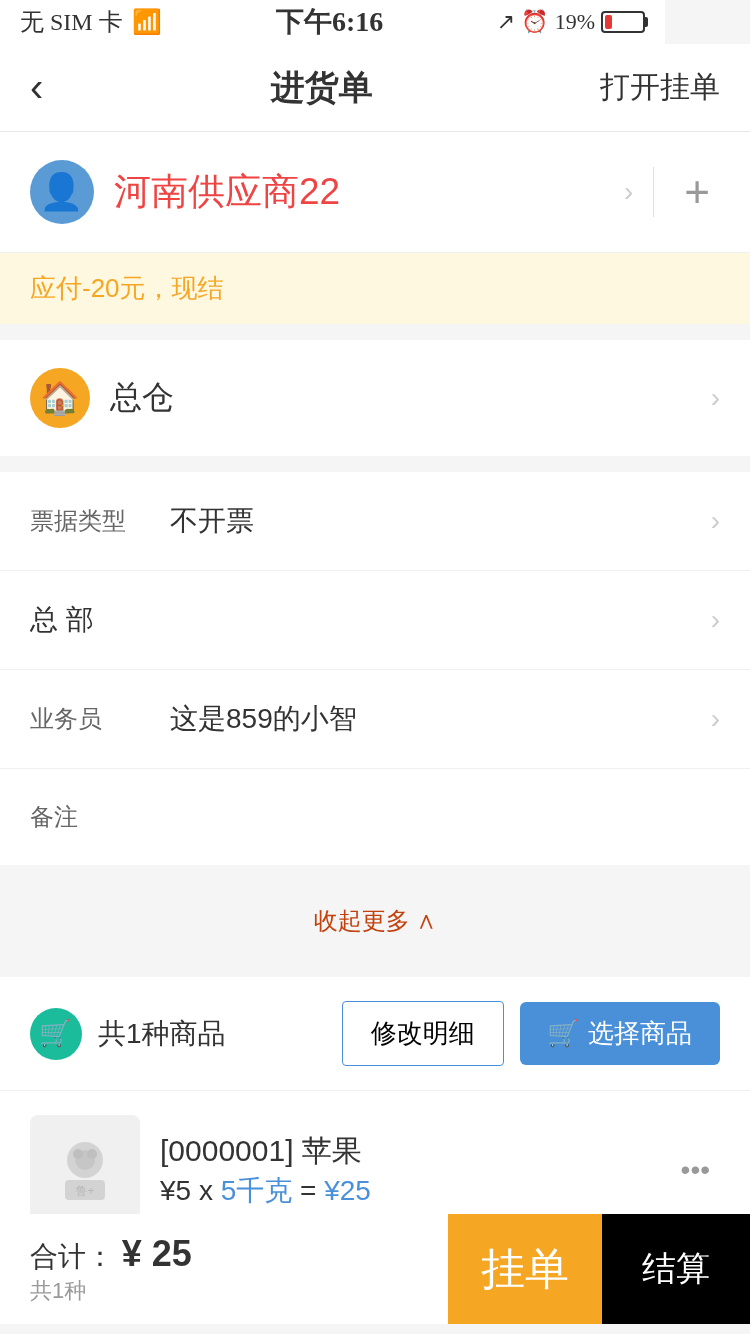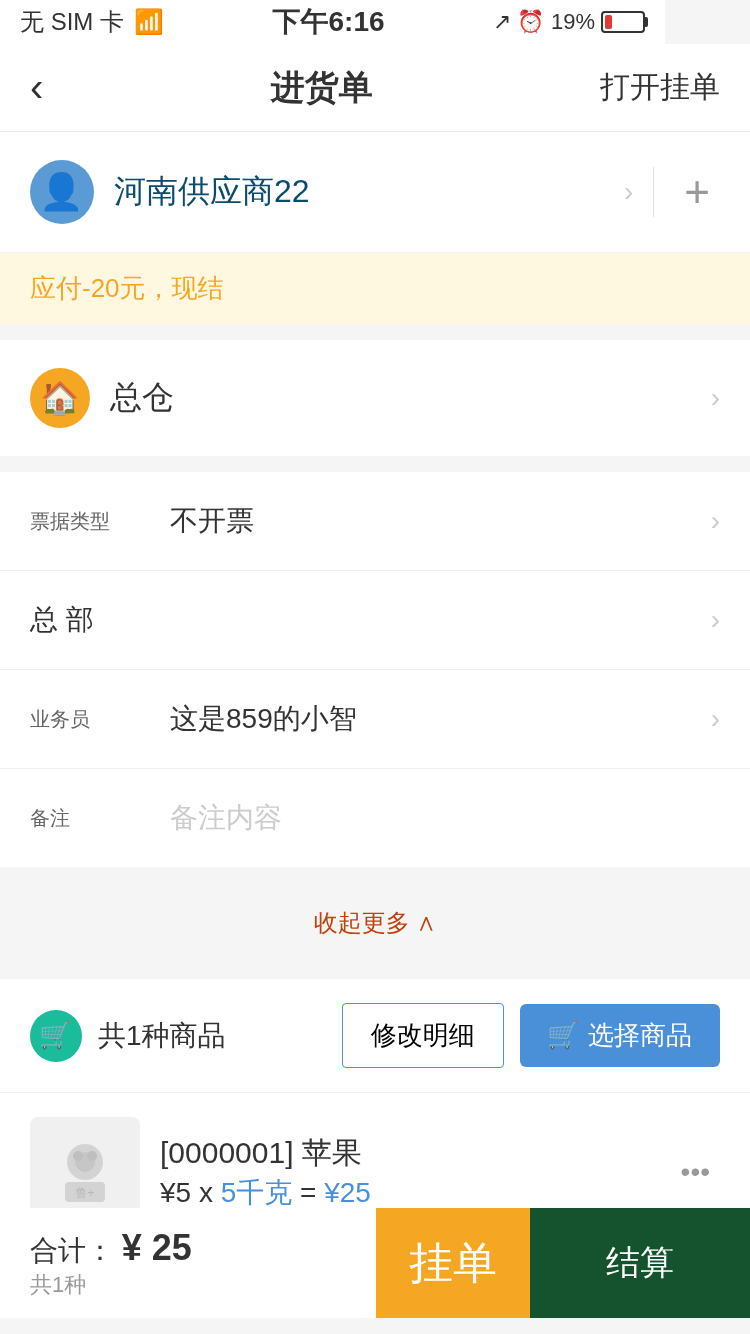"无 SIM 卡" .status-bar { font-family: none -> Liberation Serif, serif }
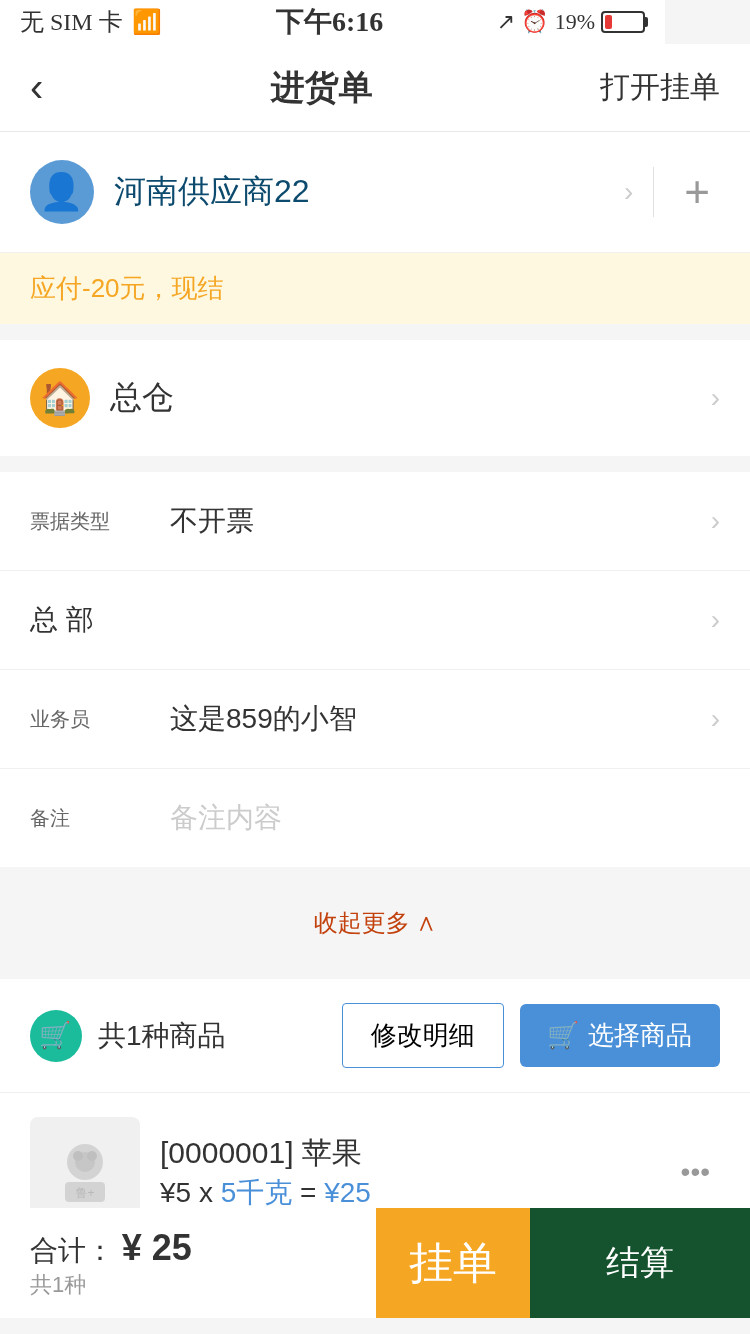"河南供应商22" .supplier-name { color: #0c4a6e -> #ef4444; font-size: 32px -> 37px }
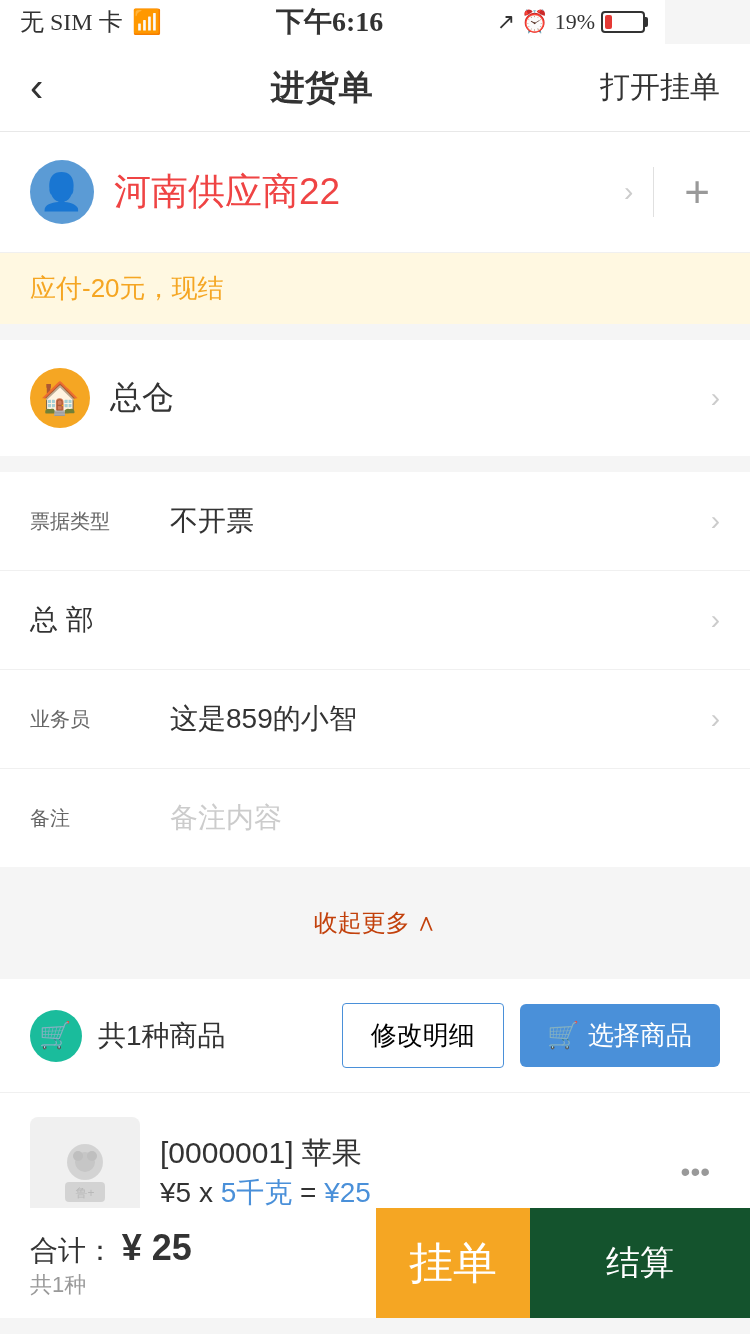"票据类型" .form-label { font-size: 20px -> 24px }
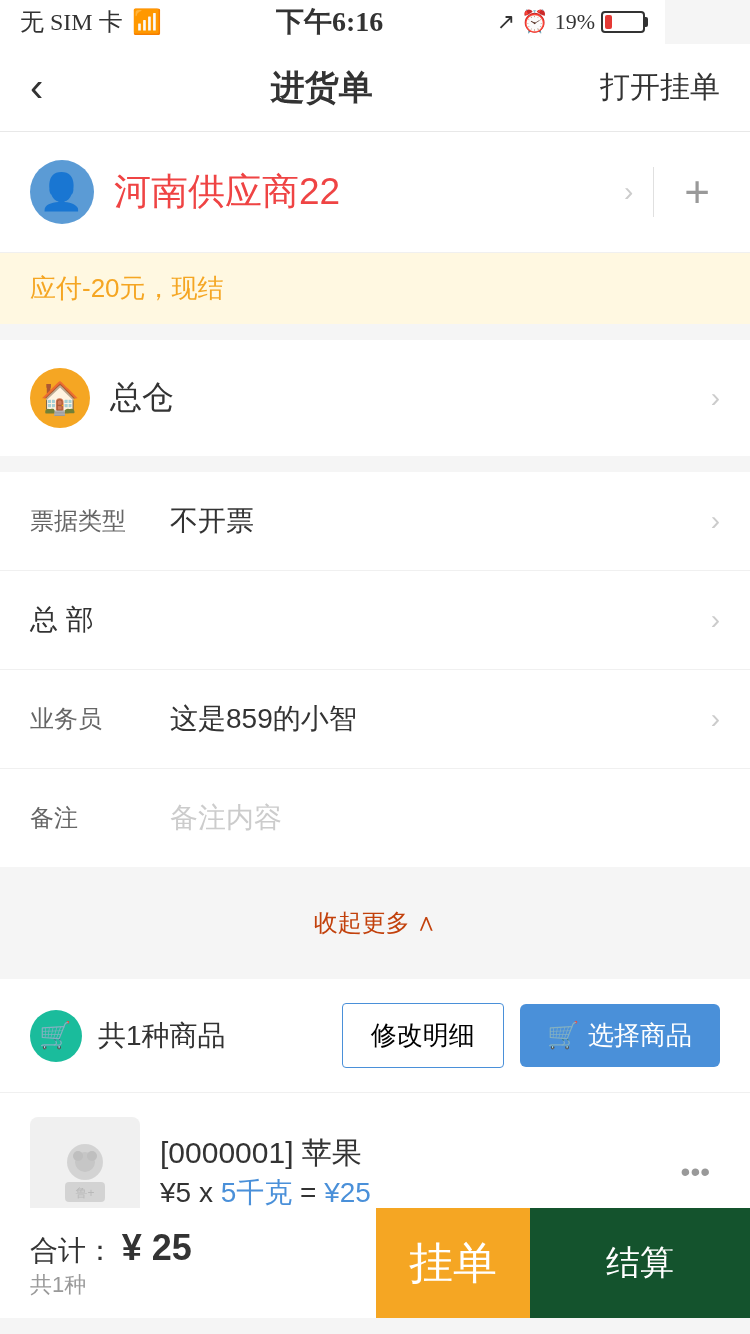"备注内容" span.form-placeholder { html: <span>备注内容</span> -> none }
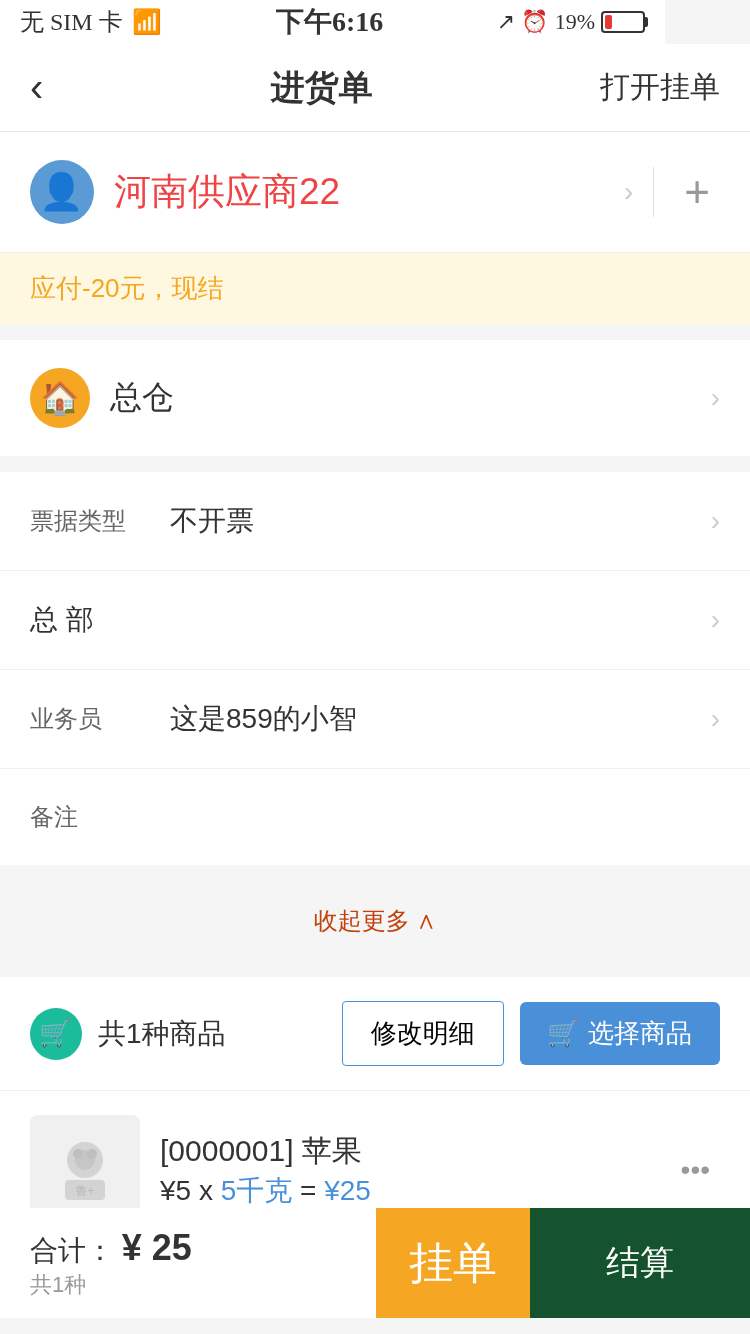"合计： ¥ 25" .bottom-bar { bottom: 16px -> 10px }
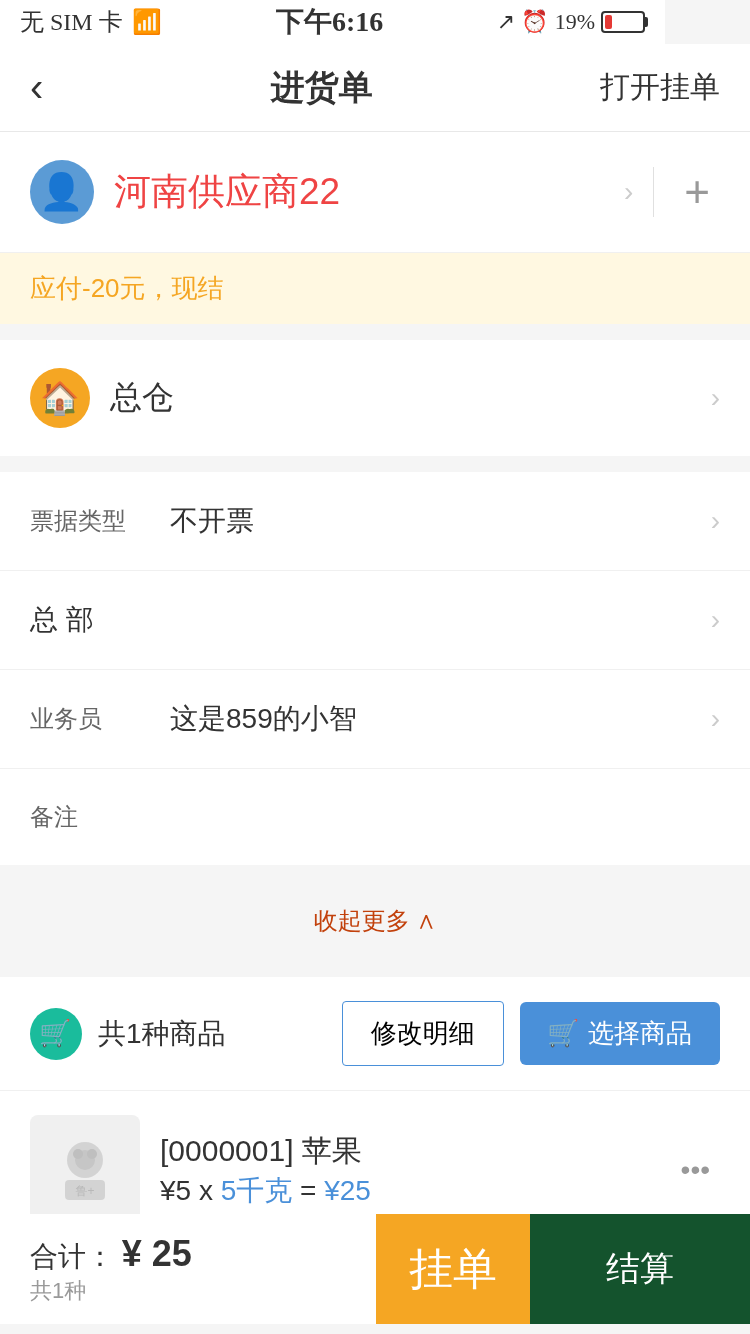"结算" .checkout-btn { background: #14532d -> #000000; width: 220px -> 148px }
